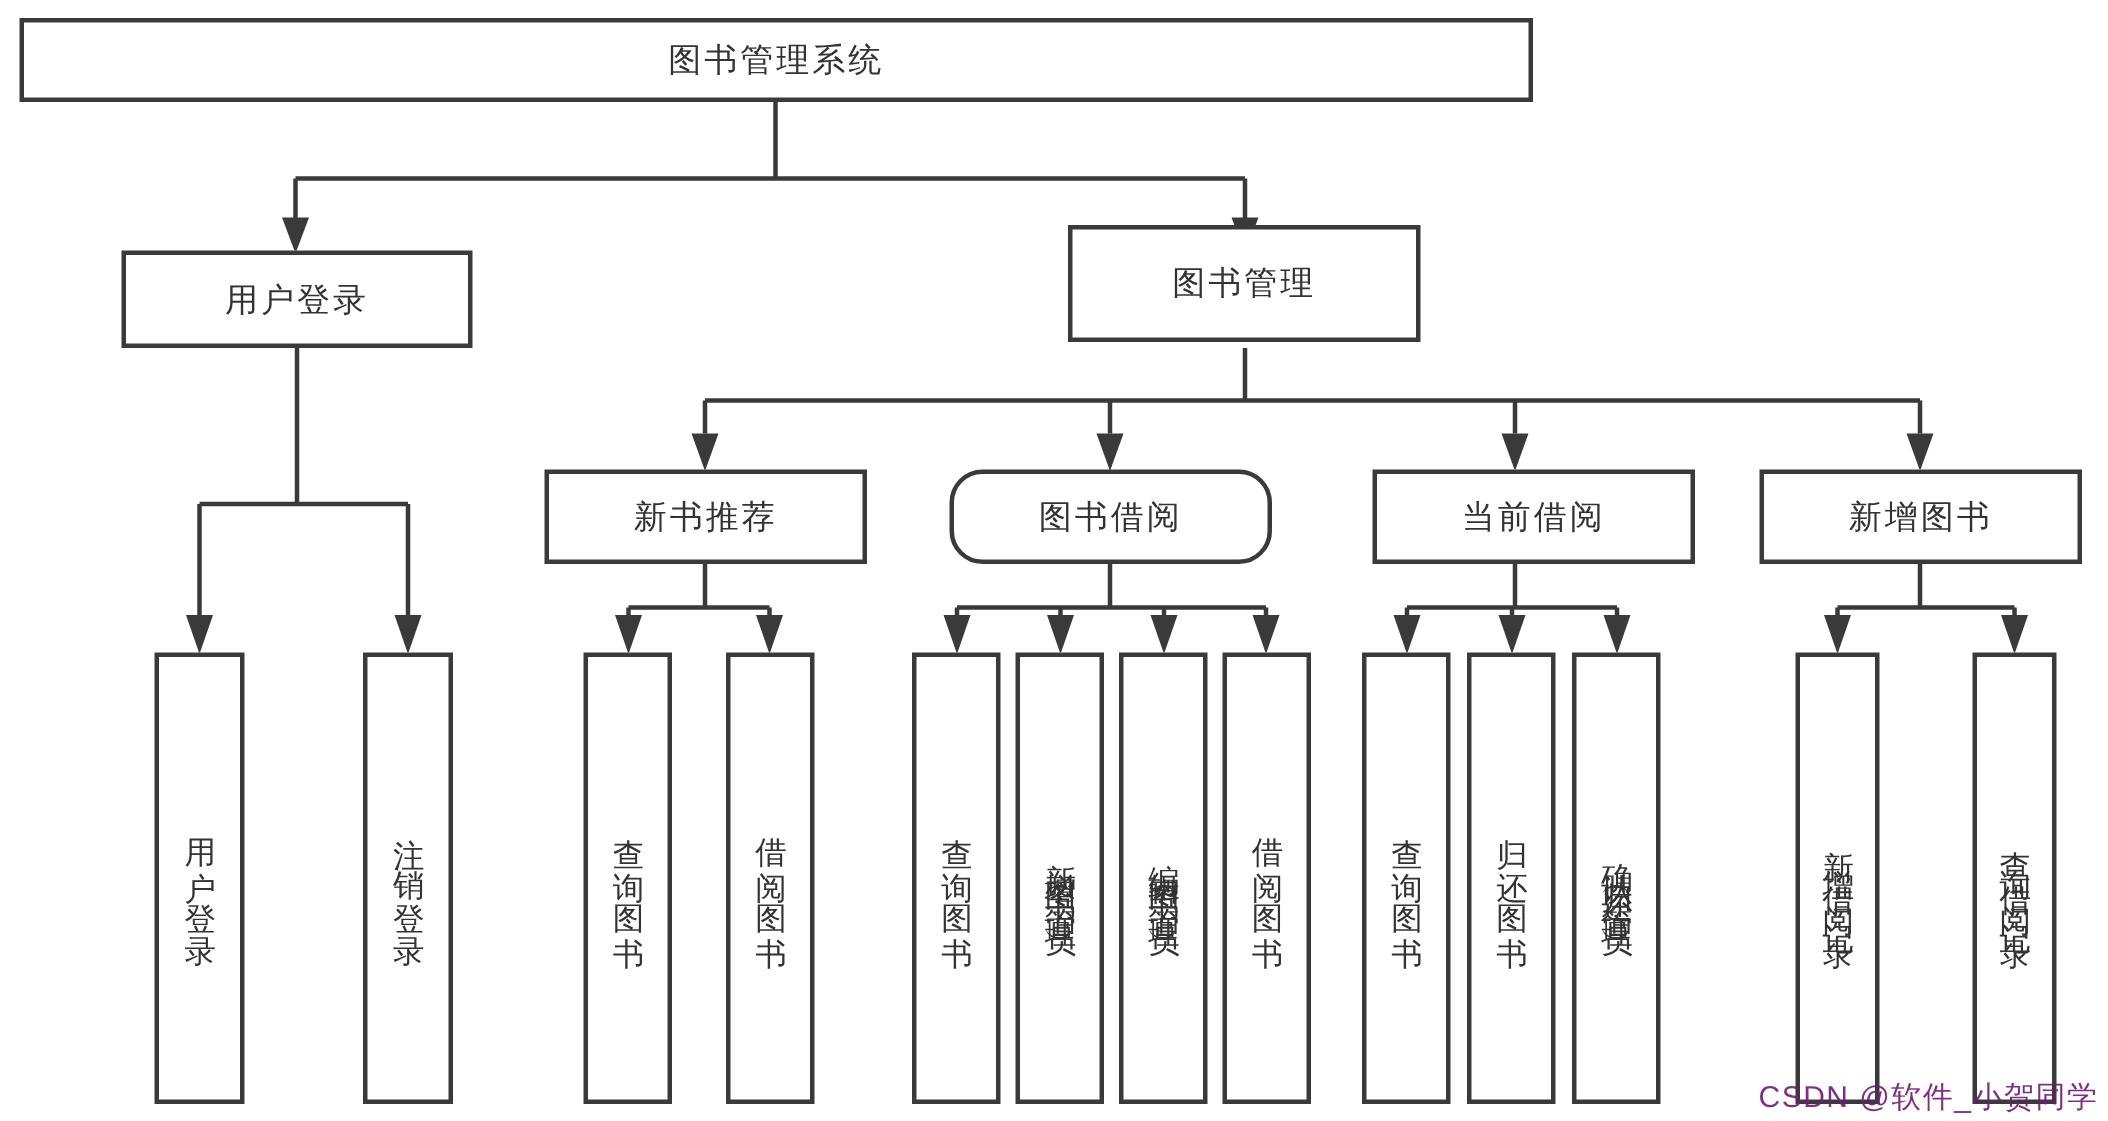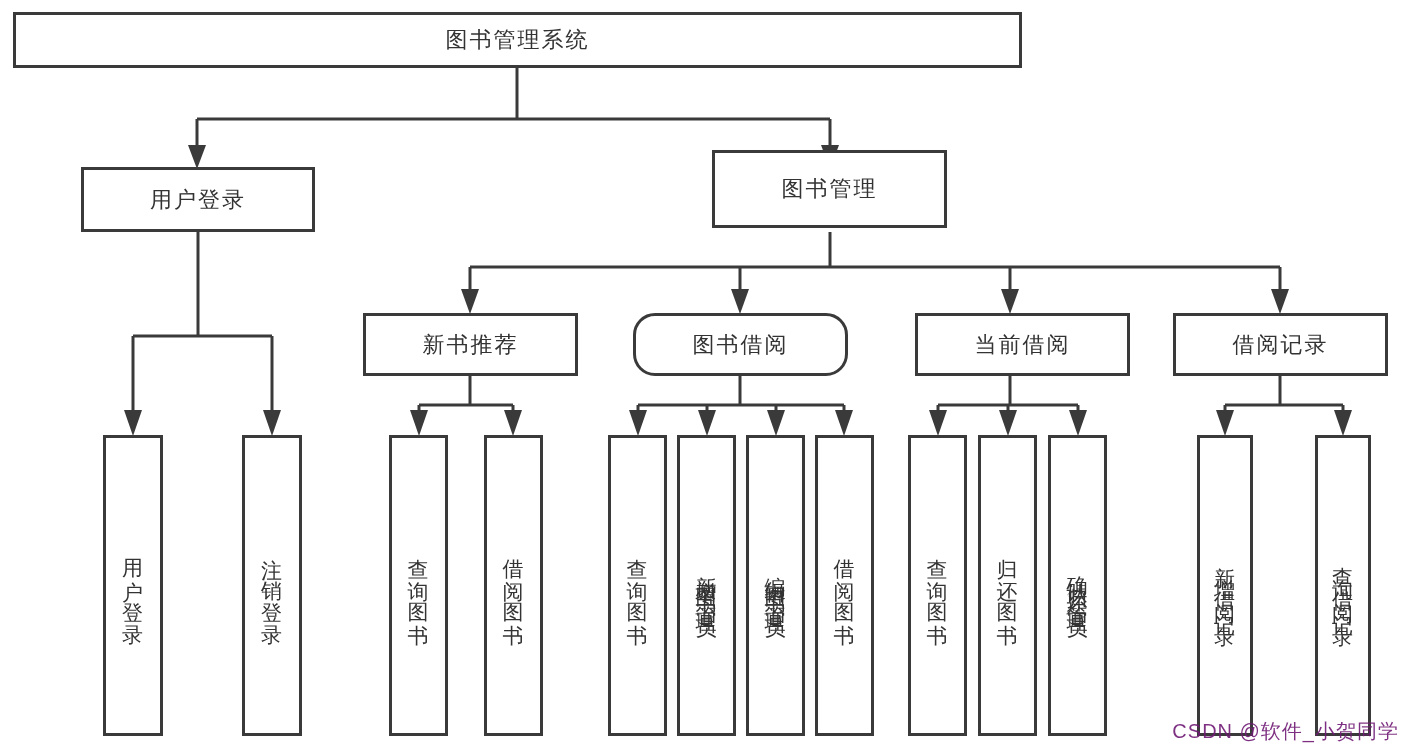"借阅记录" div.box { text: 借阅记录 -> 新增图书 }
